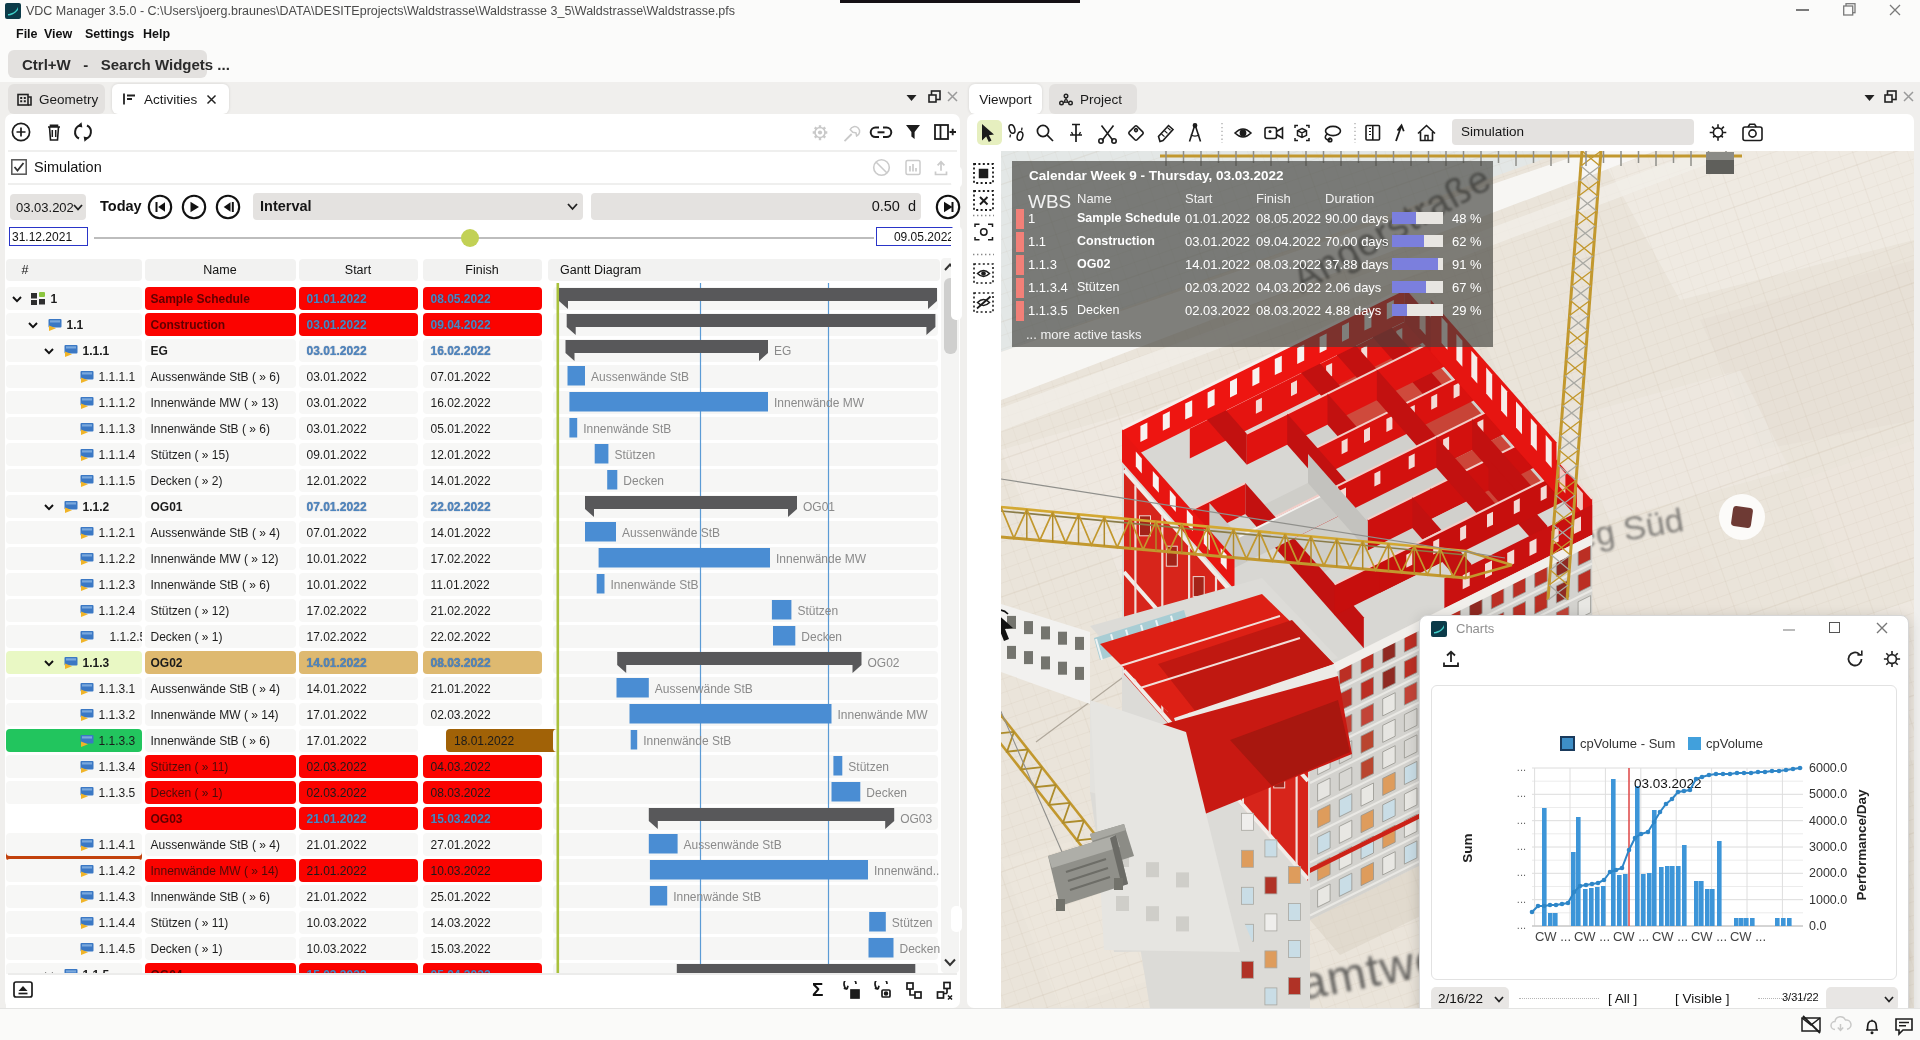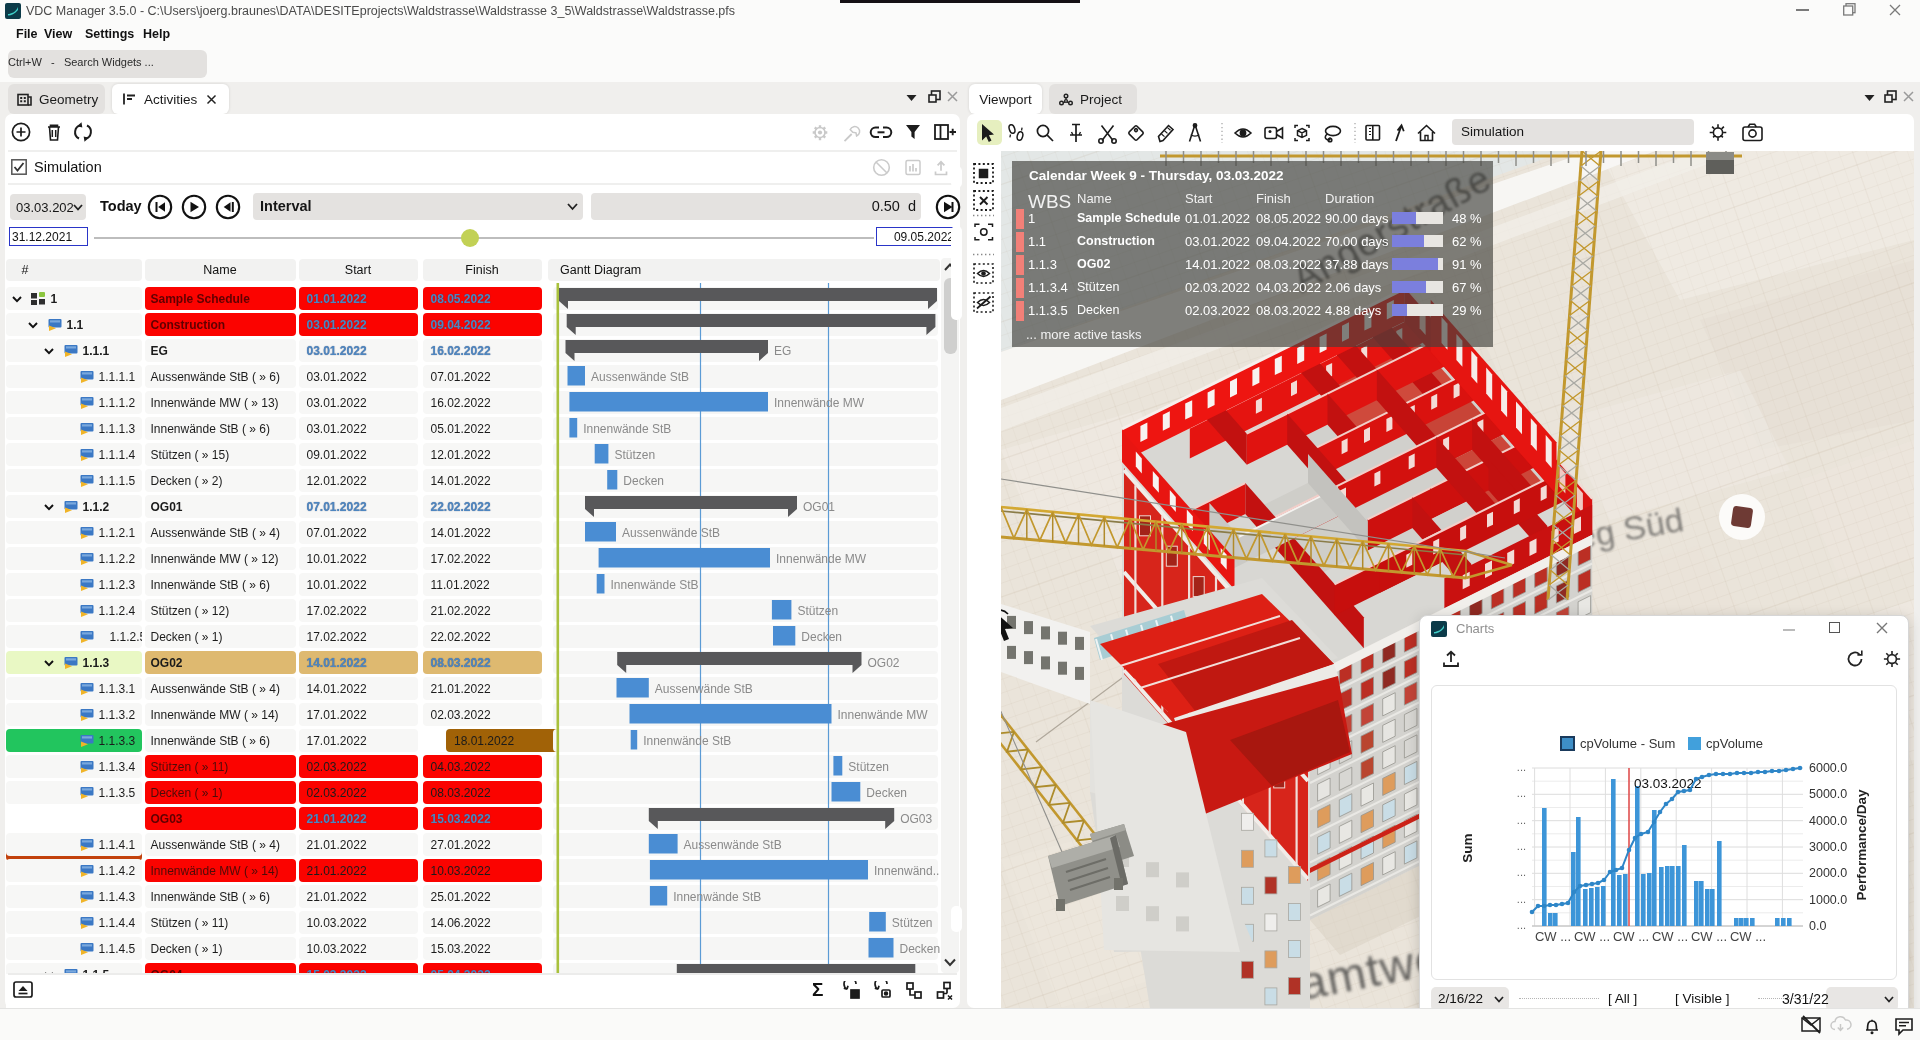"Ctrl+W - Search Widgets ..." div.abs { font-size: 11px -> 15px; font-weight: none -> bold; left: 8px -> 22px }
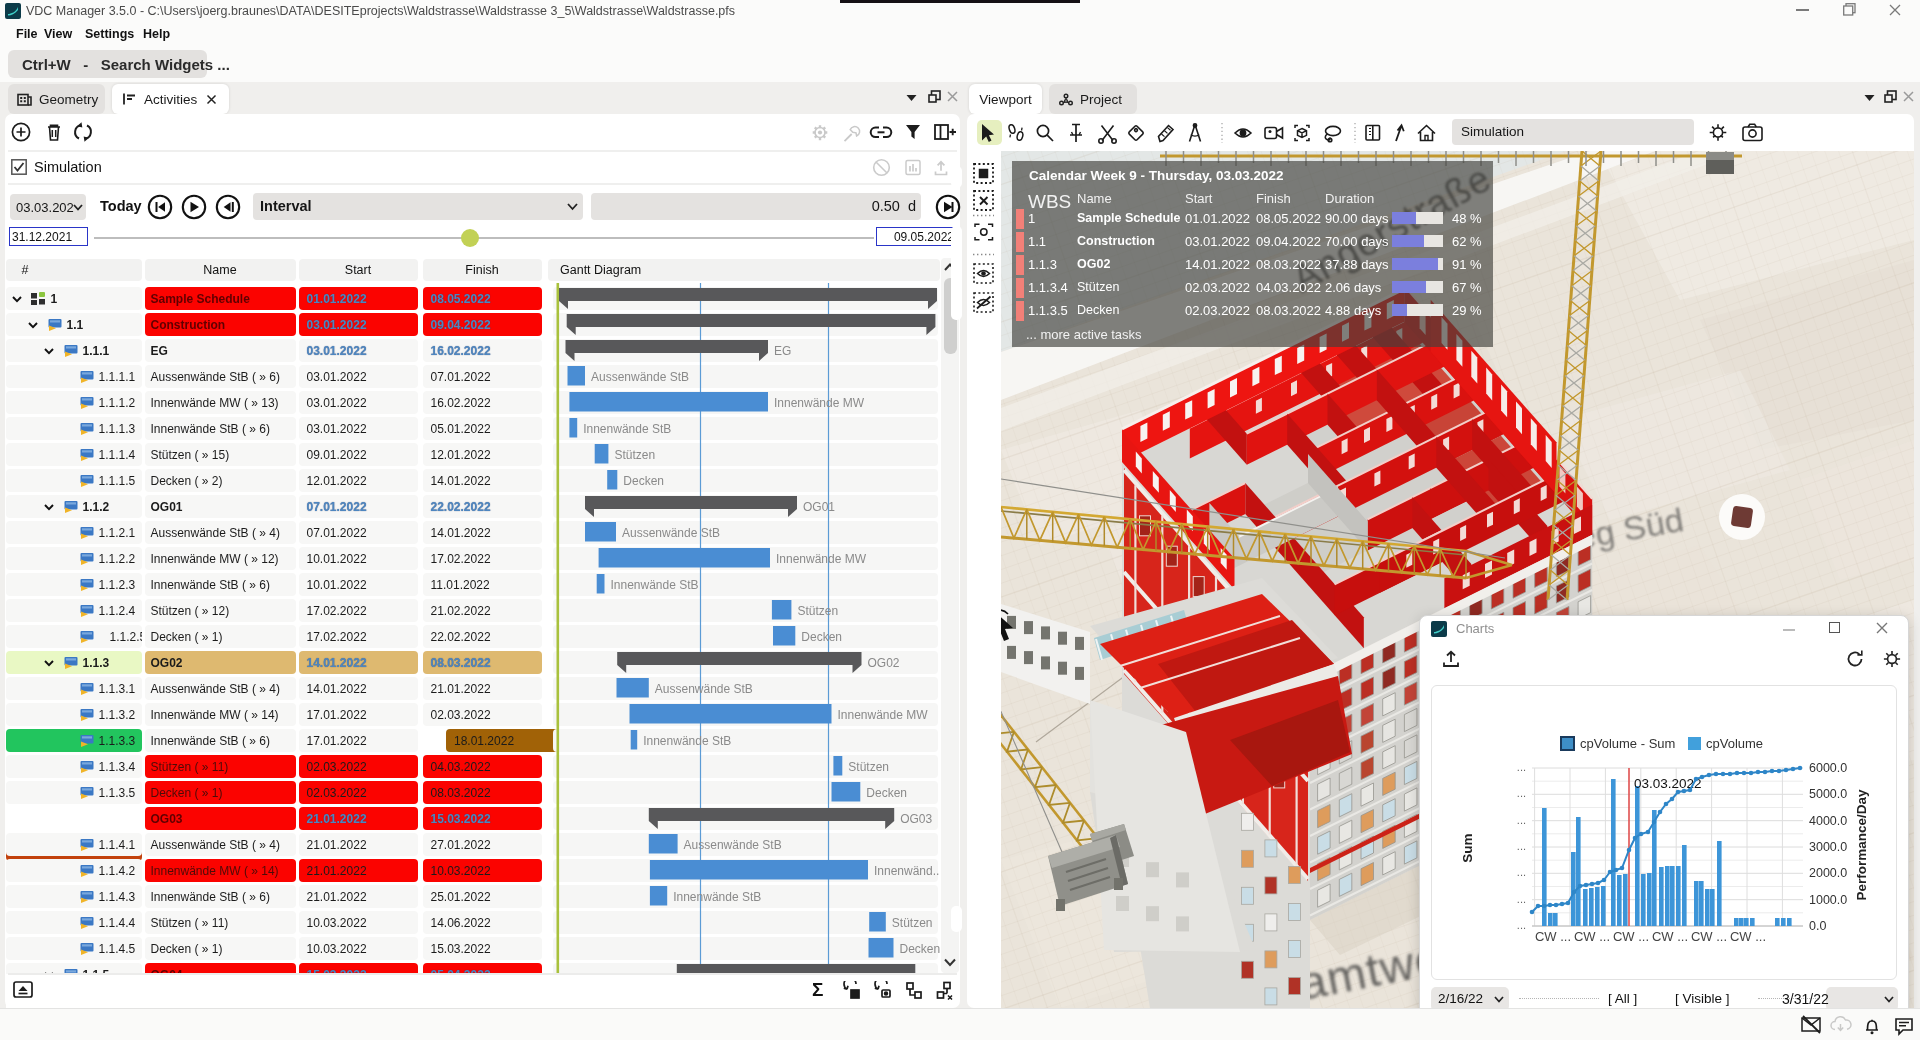"14.06.2022" div.cell { text: 14.06.2022 -> 14.03.2022 }
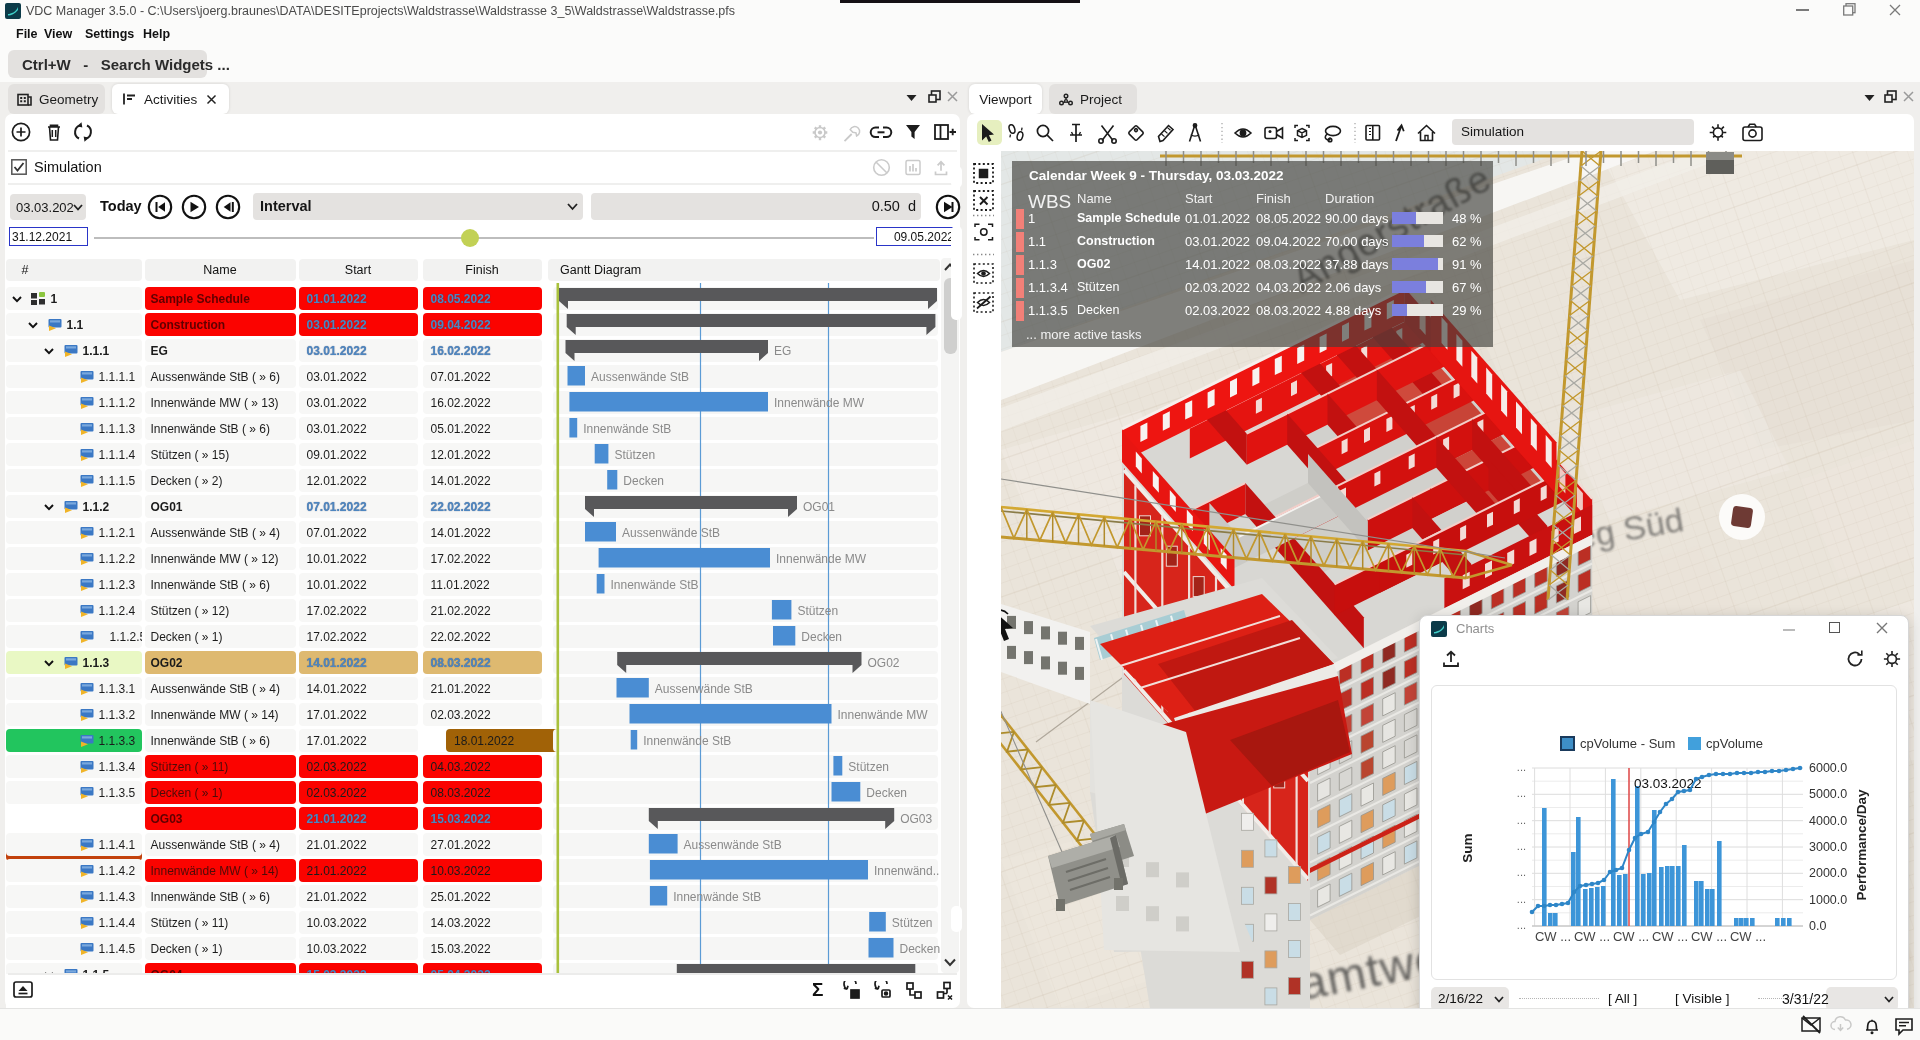"3/31/22" div.abs { font-size: 14px -> 11px }
